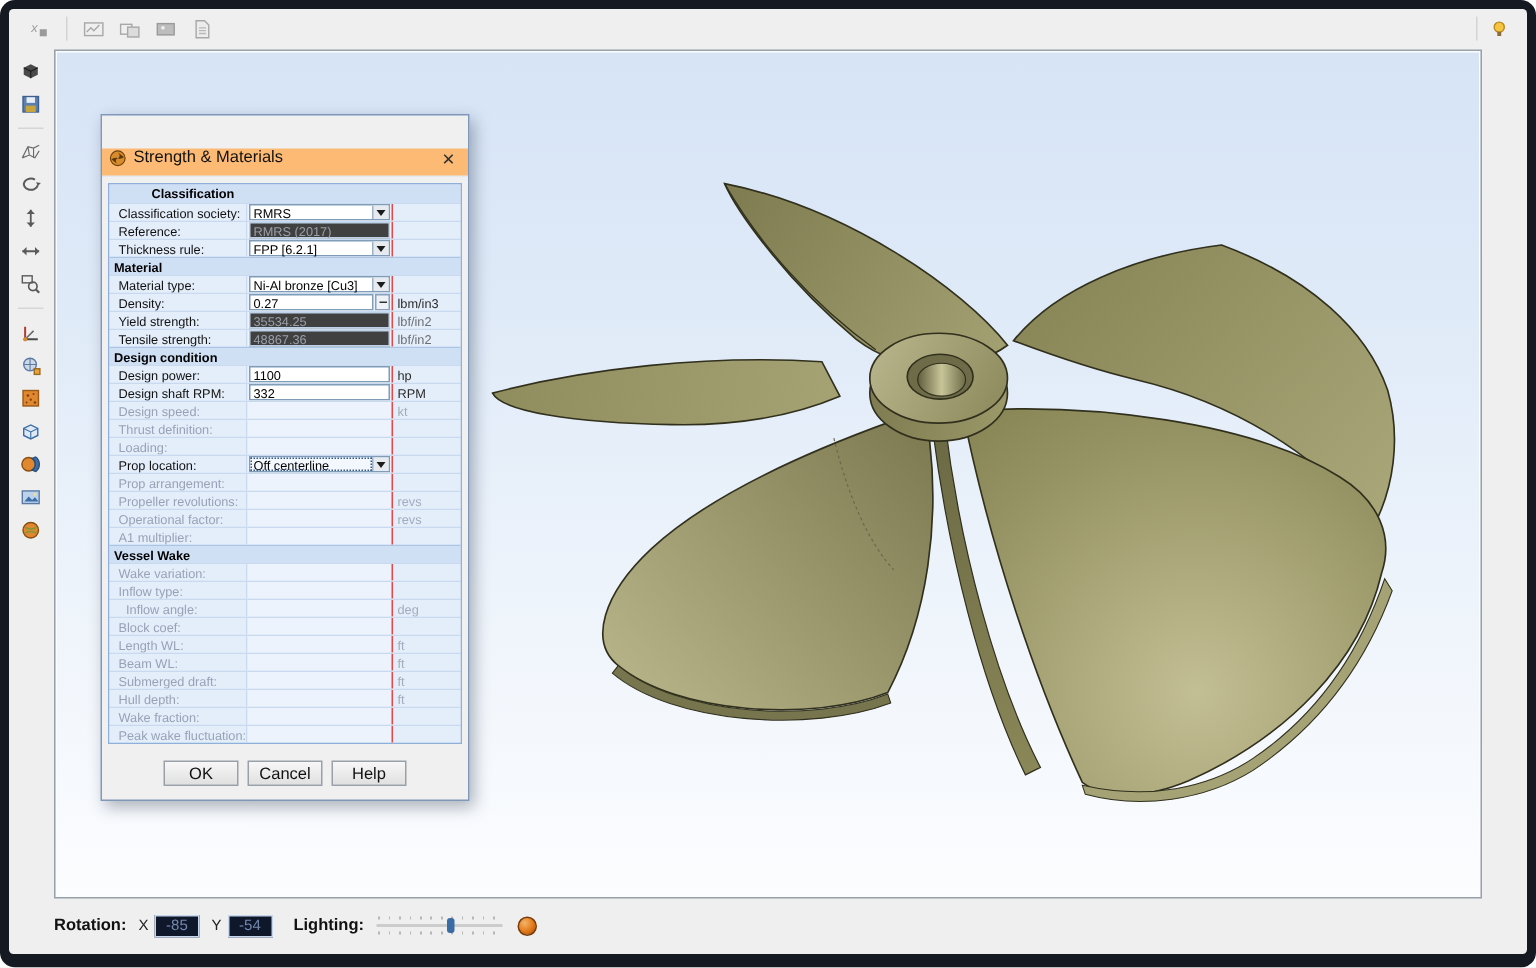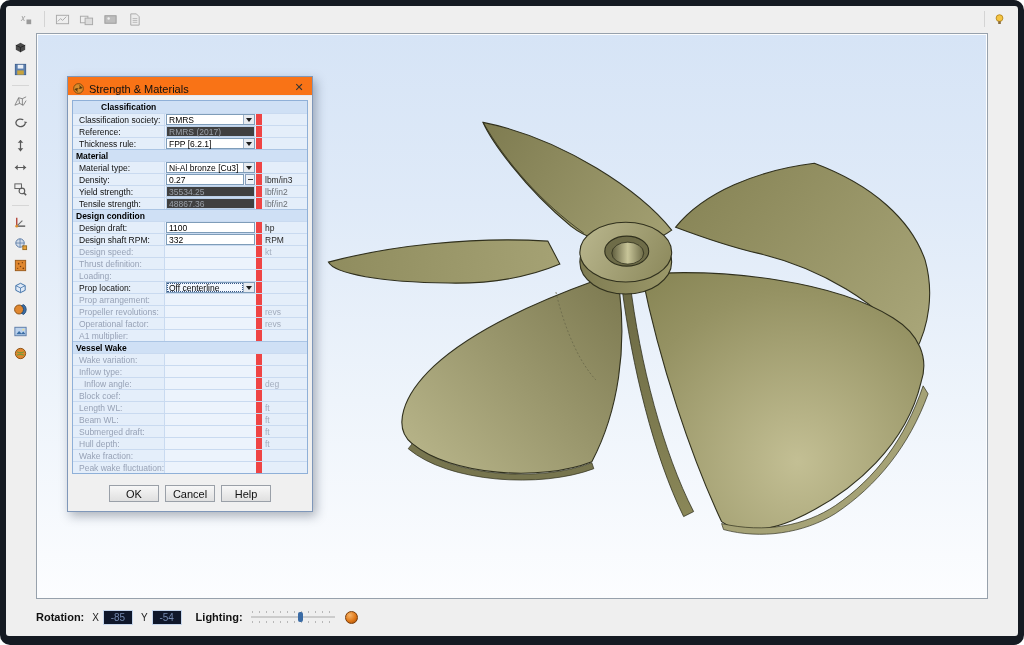"Strength & Materials" .dlg-title { align-items: flex-end -> flex-start; background: #f97316 -> #fdba74; margin-top: none -> 22px }
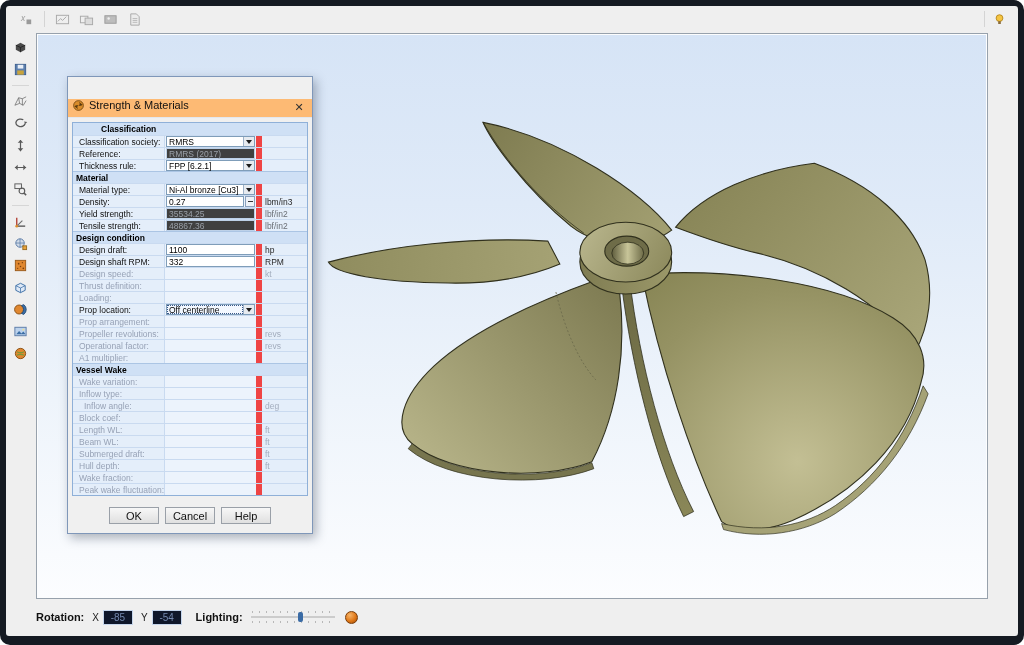"RMRS" .val { border-right: 6px solid #ef4444 -> 1px solid #ef4444 }
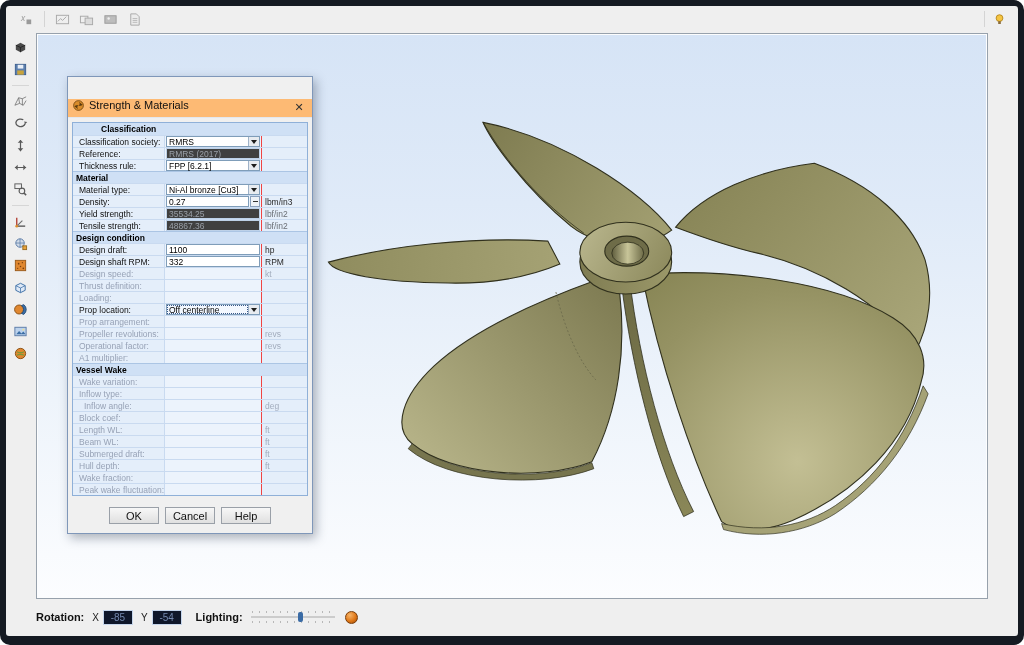"Design draft:" div.cell { text: draft -> power }
